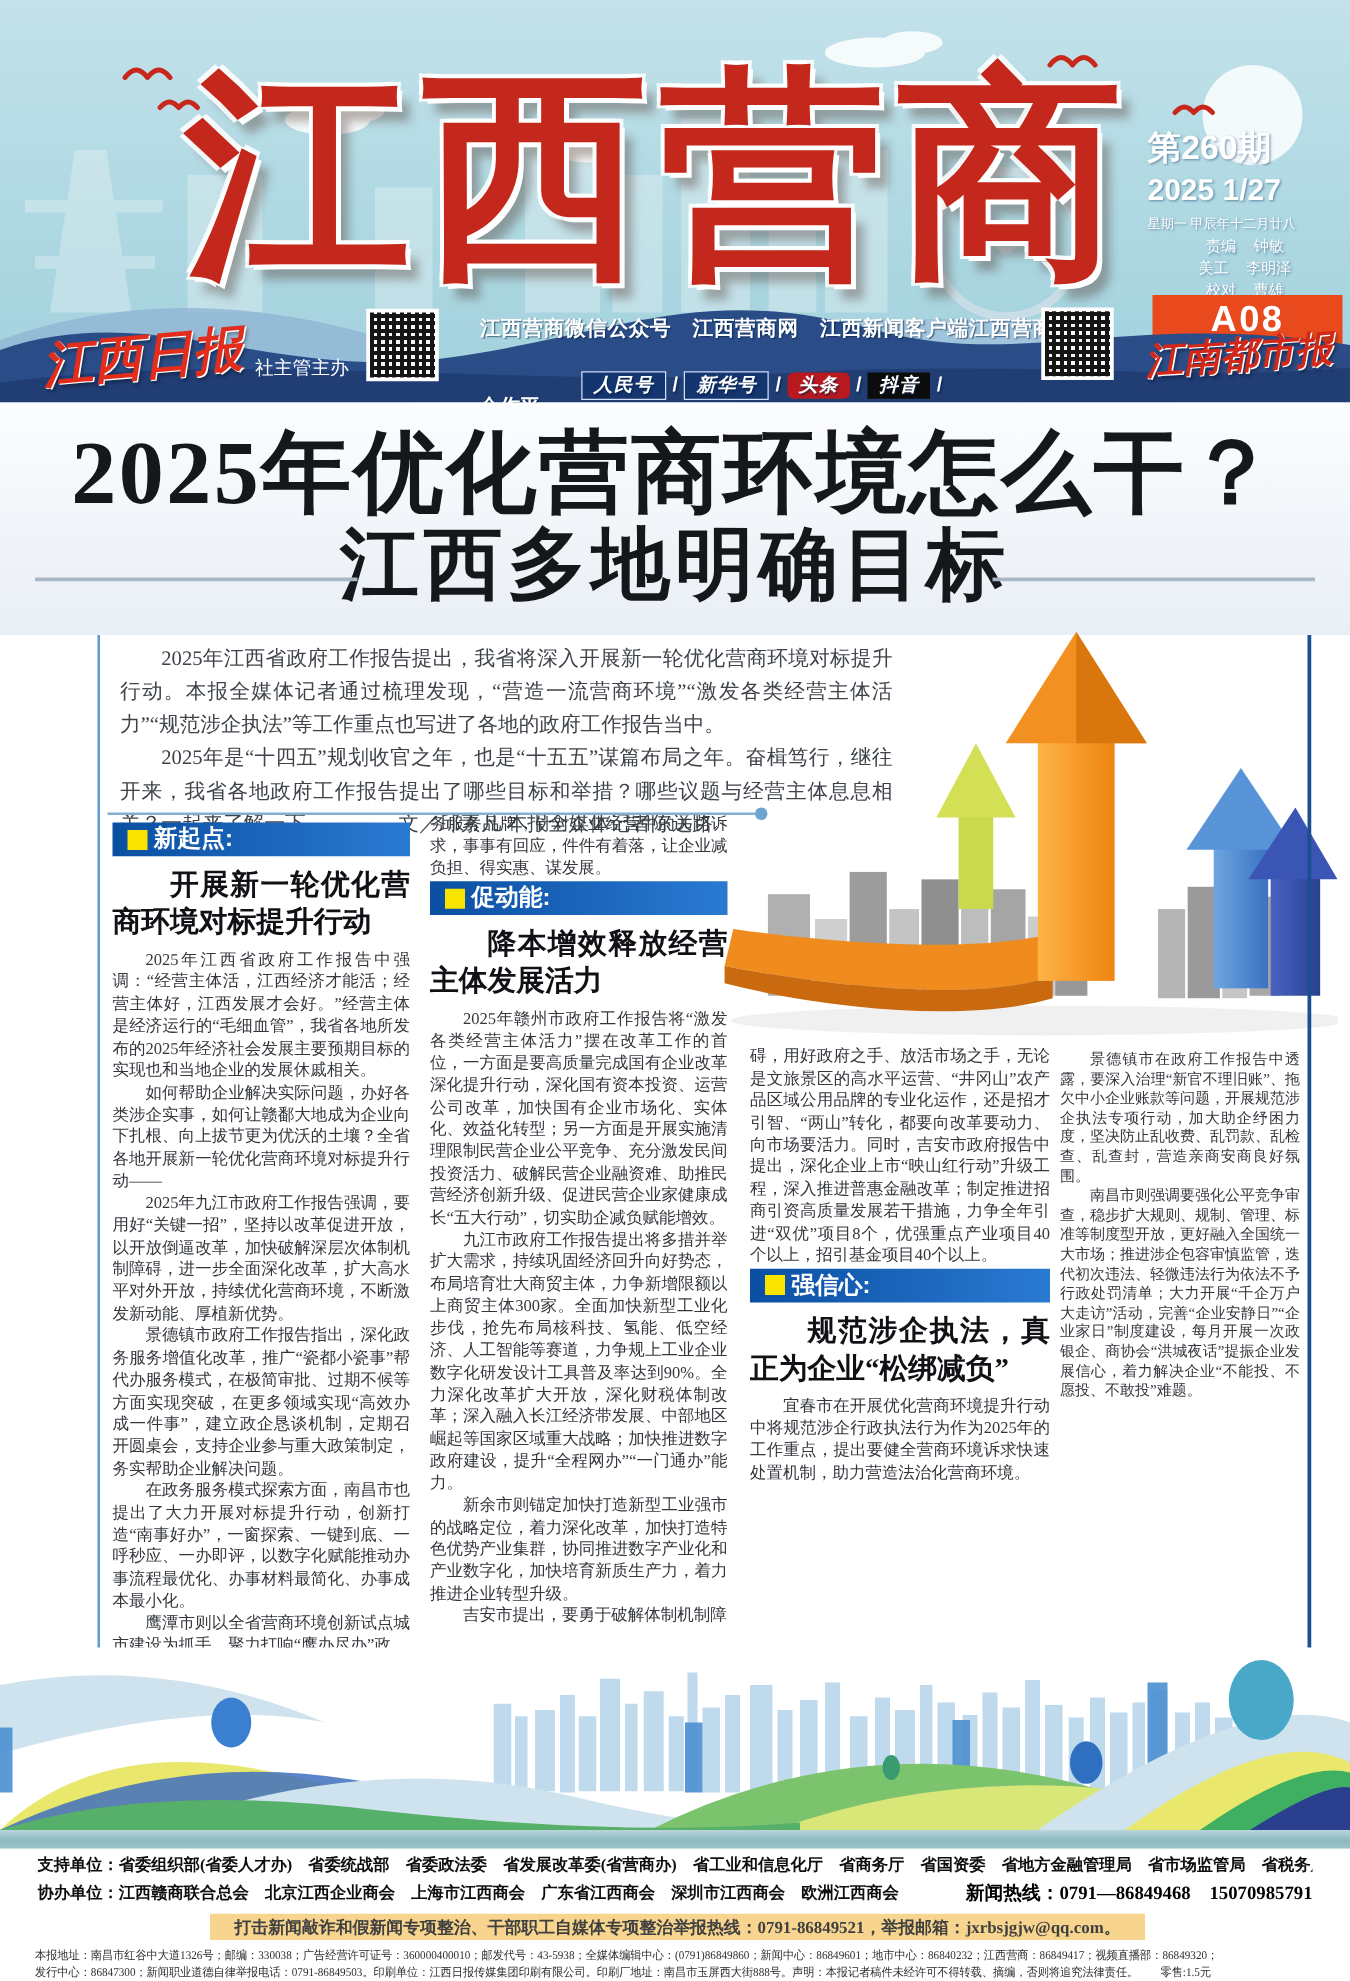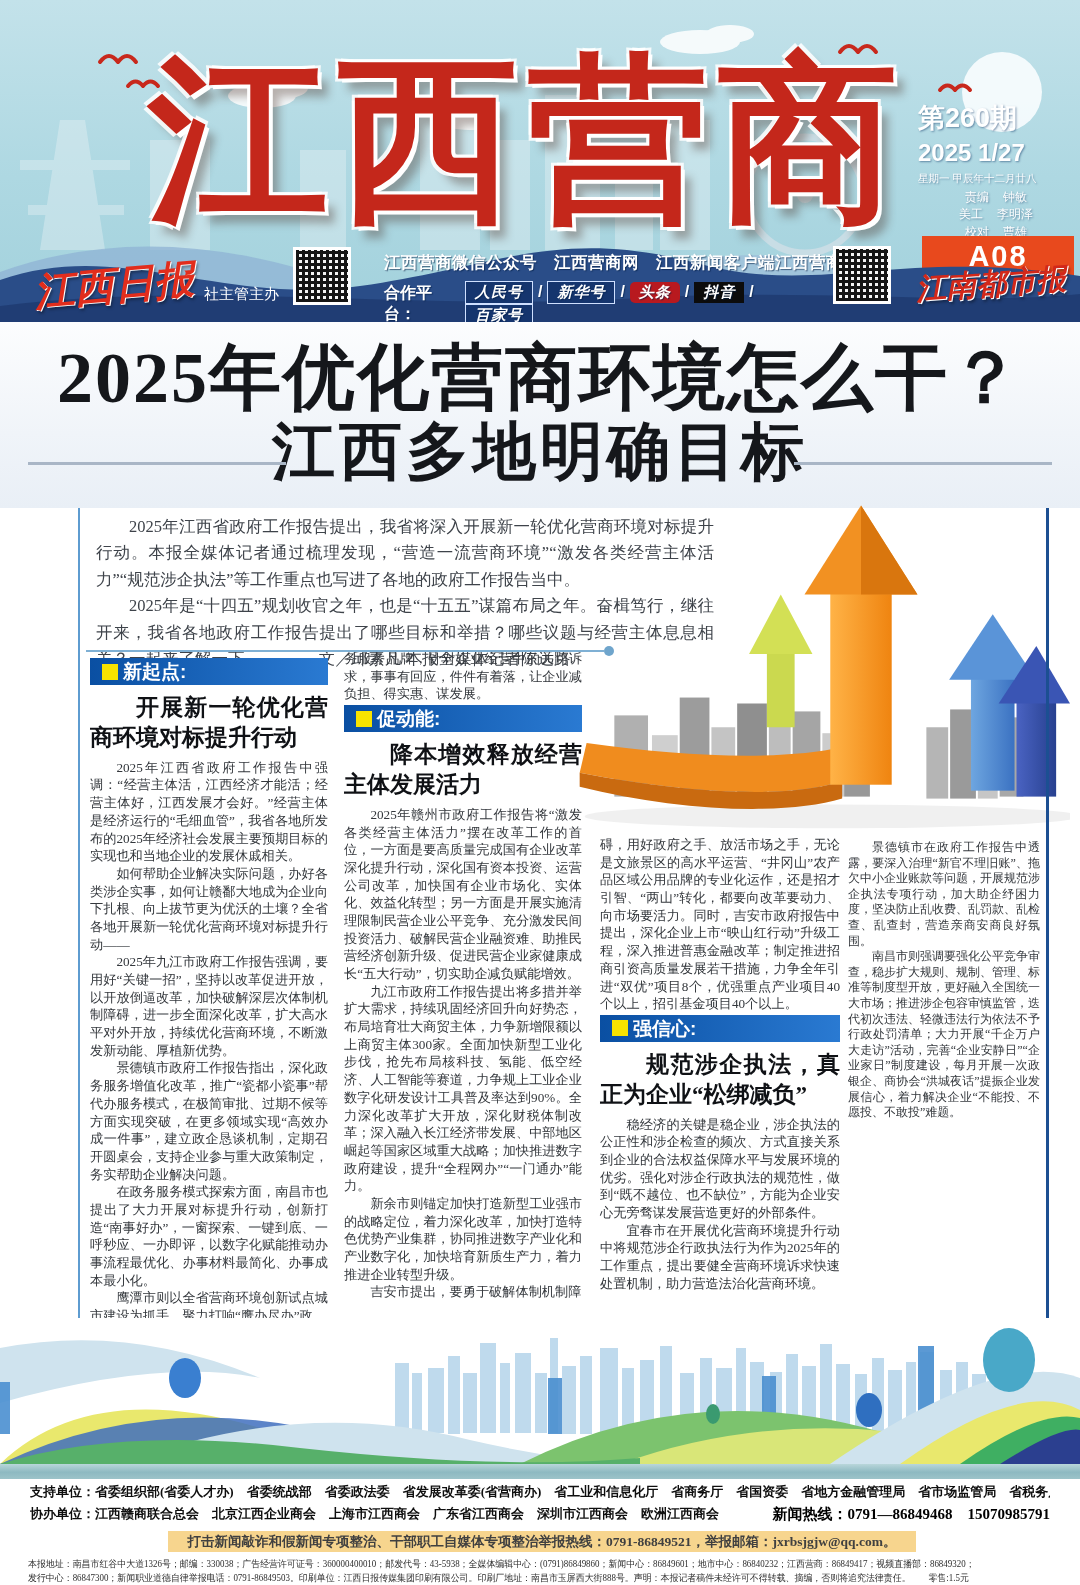"人民号" .badge { margin: 0 2px -> 16px 2px }
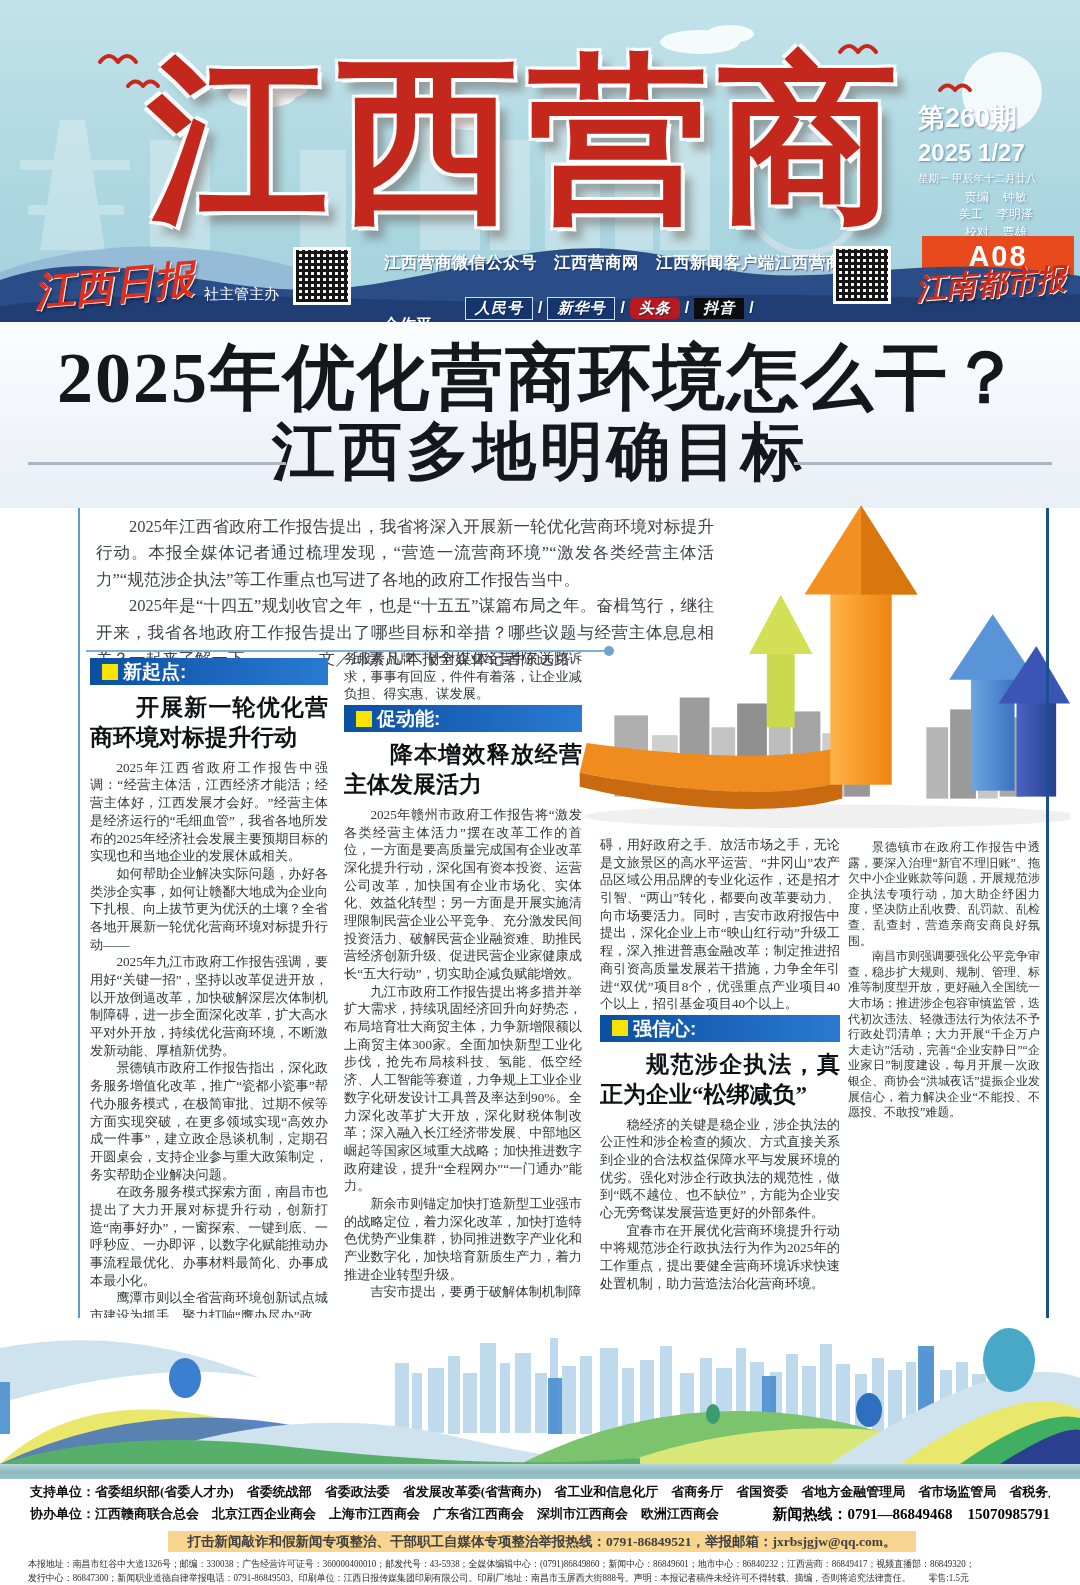"稳经济的关键是稳企业，涉企执法的公正性和涉企检查的频次、方式直接关系到企业的合法" p.para { html: <p>稳经济的关键是稳企业，涉企执法的公正性和涉企检查的频次、方式直接关系到企业的合法权益保障水平与发展环境的优劣。强化对涉企行政执法的规范性，做到“既不越位、也不缺位”，方能为企业安心无旁骛谋发展营造更好的外部条件。</p> -> none }
